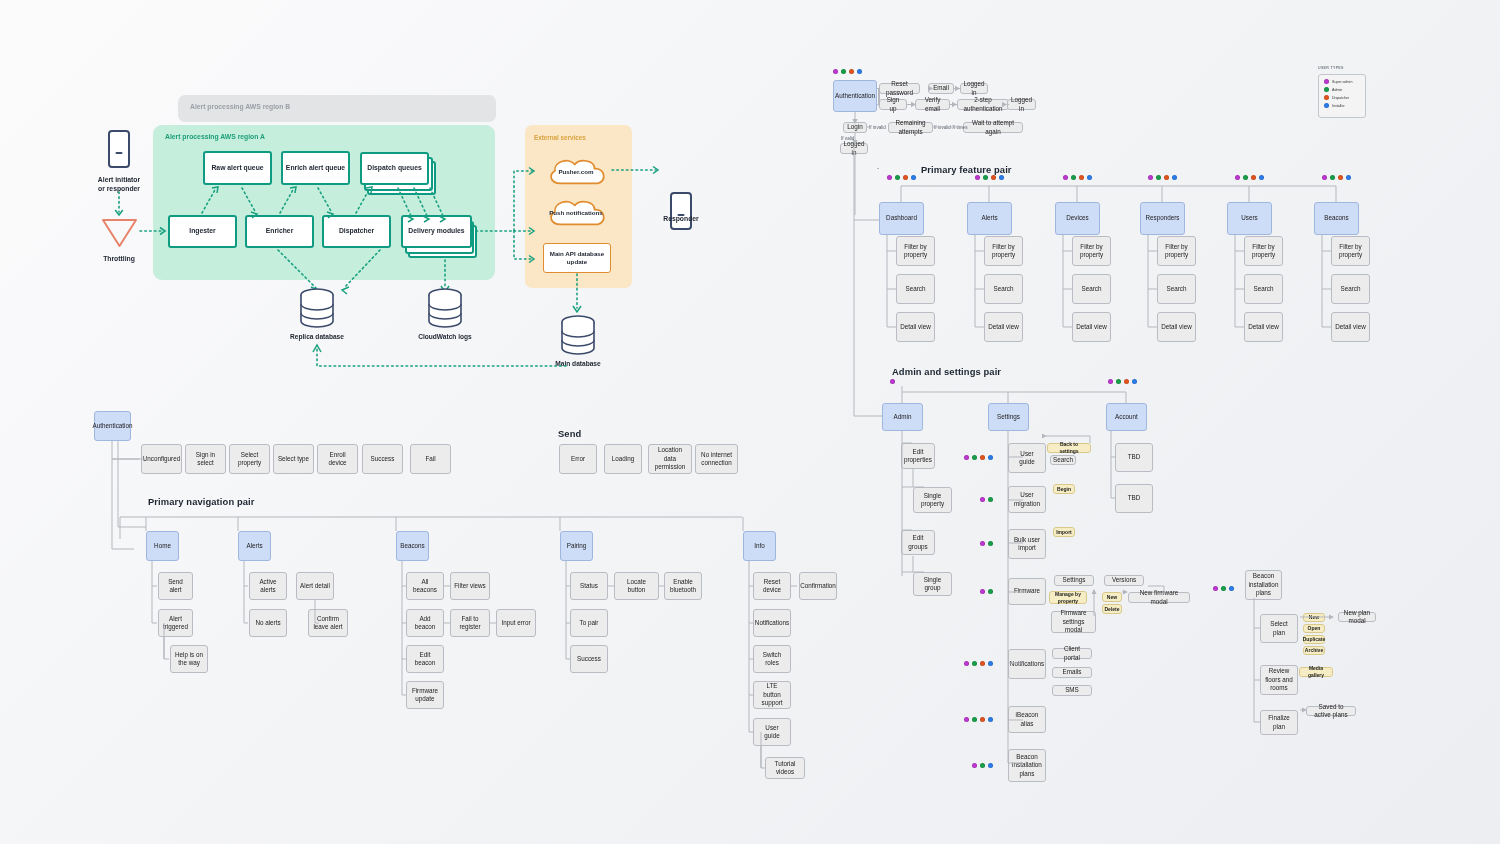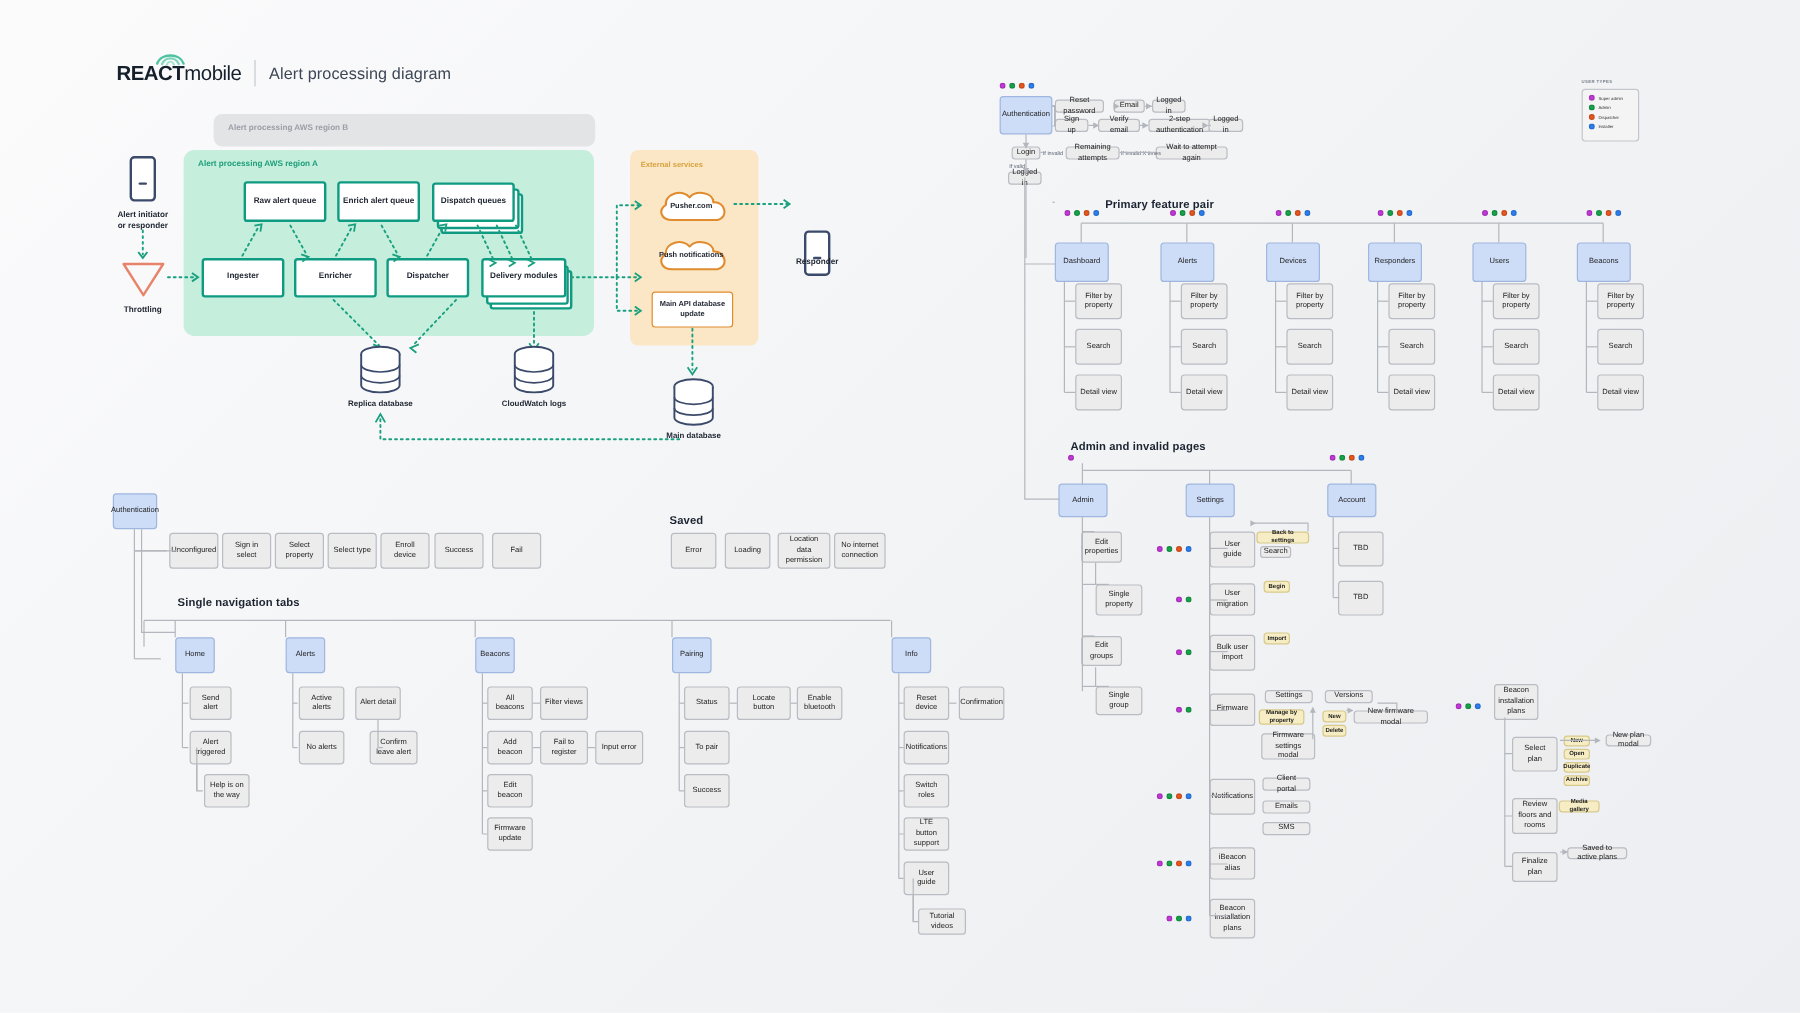"REACTmobile" div.abs { html: <div> <div> <svg> <path></path> <path></path> <path></path> </svg> <div> <span>REACT</span><span>mobile</span> </div> </div> <div></div> <div>Alert processing diagram</div> </div> -> none }
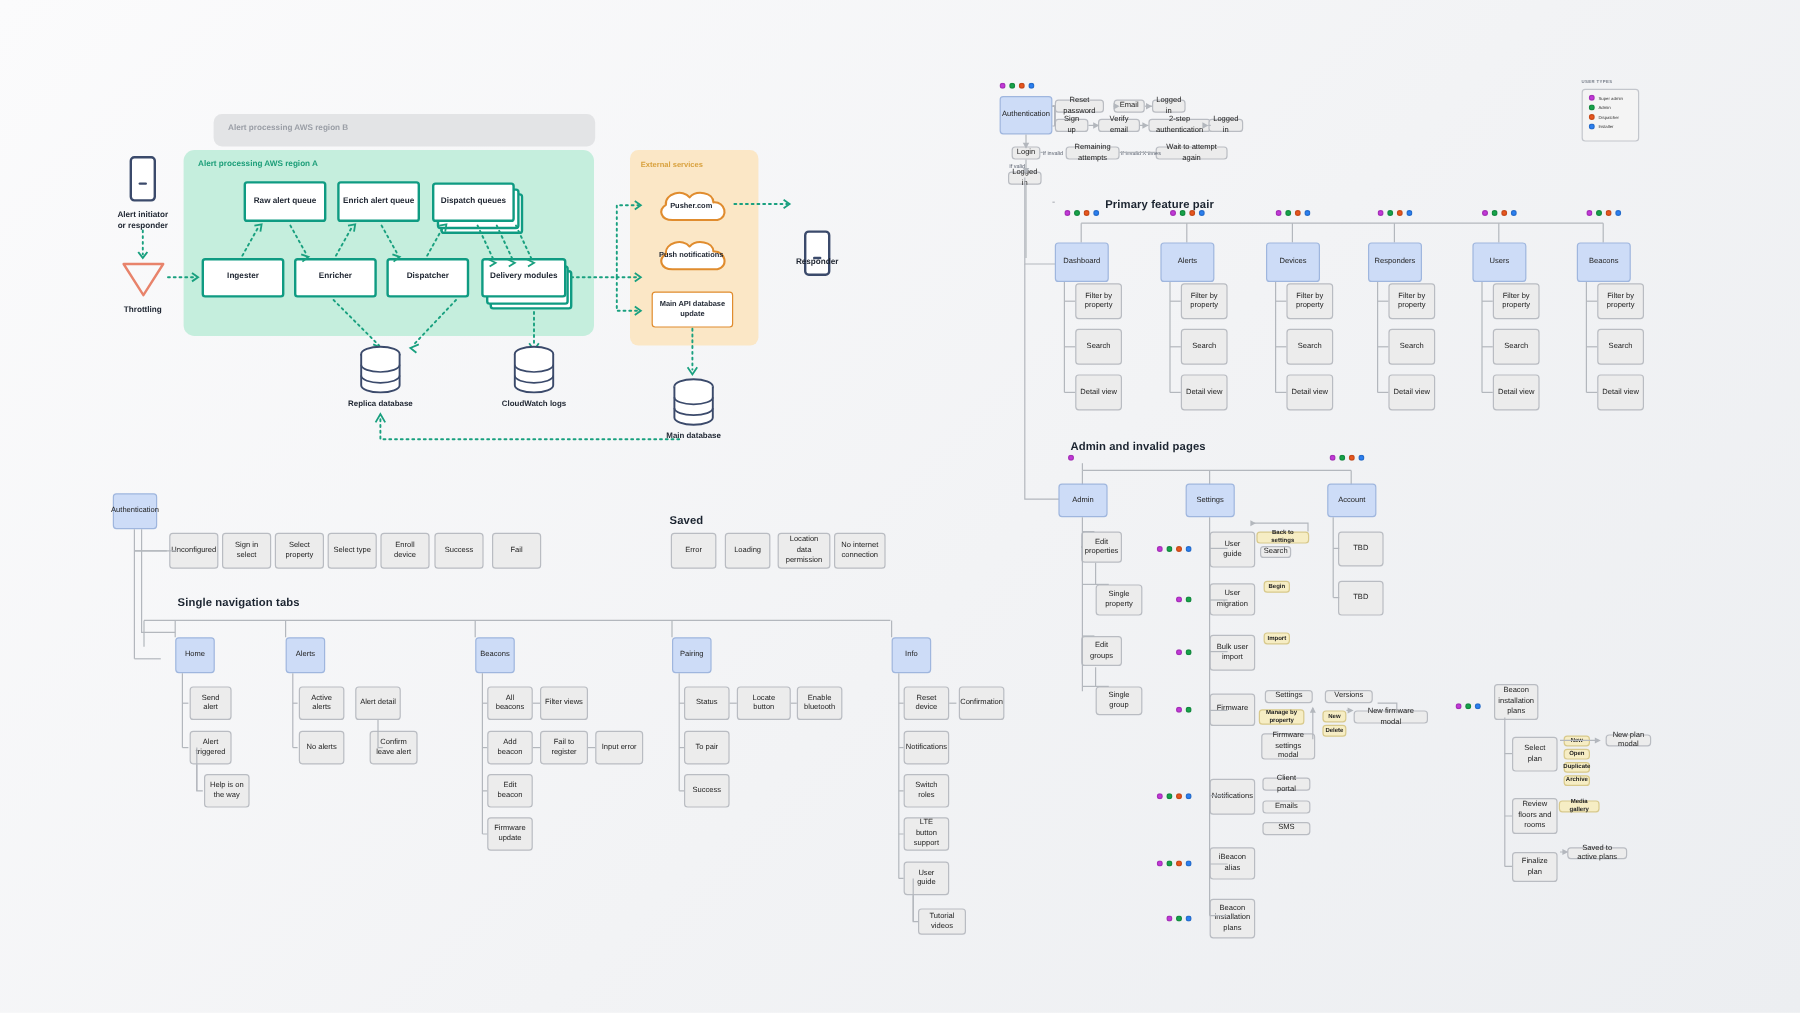"Admin and invalid pages" div.sect-title { text: invalid pages -> settings pair }
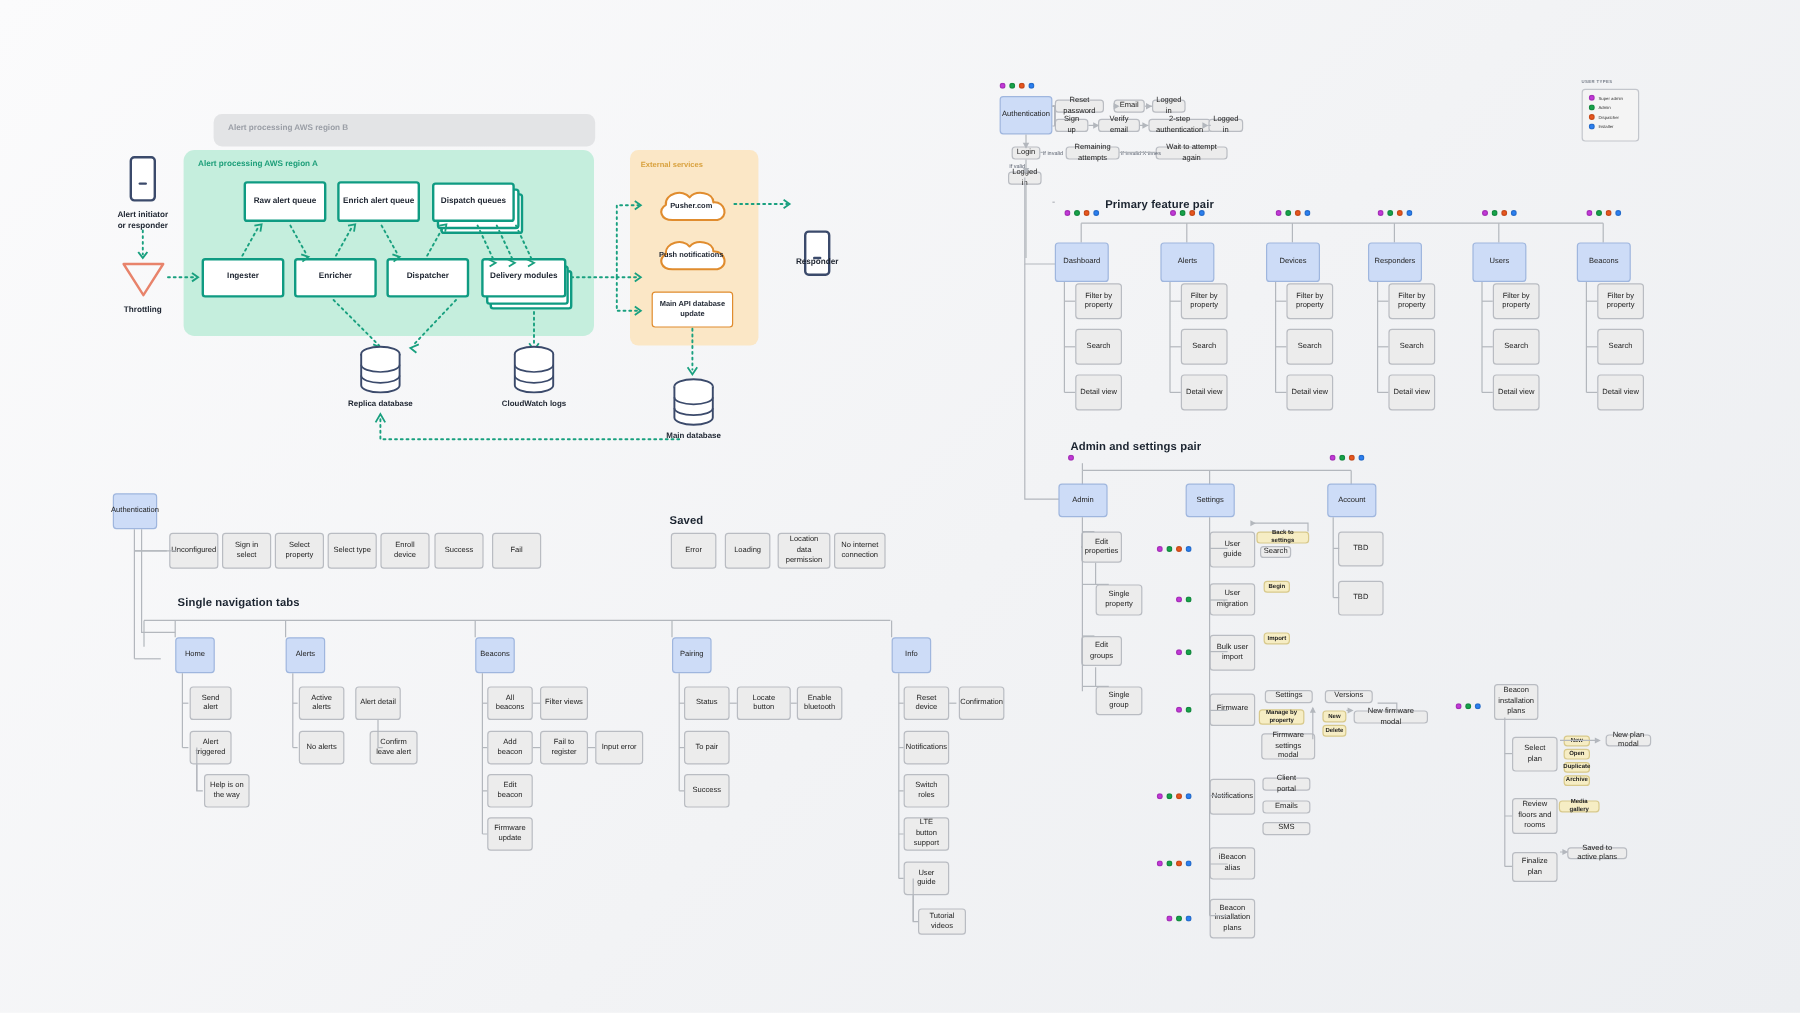"Saved" div.sect-title { text: Saved -> Send }
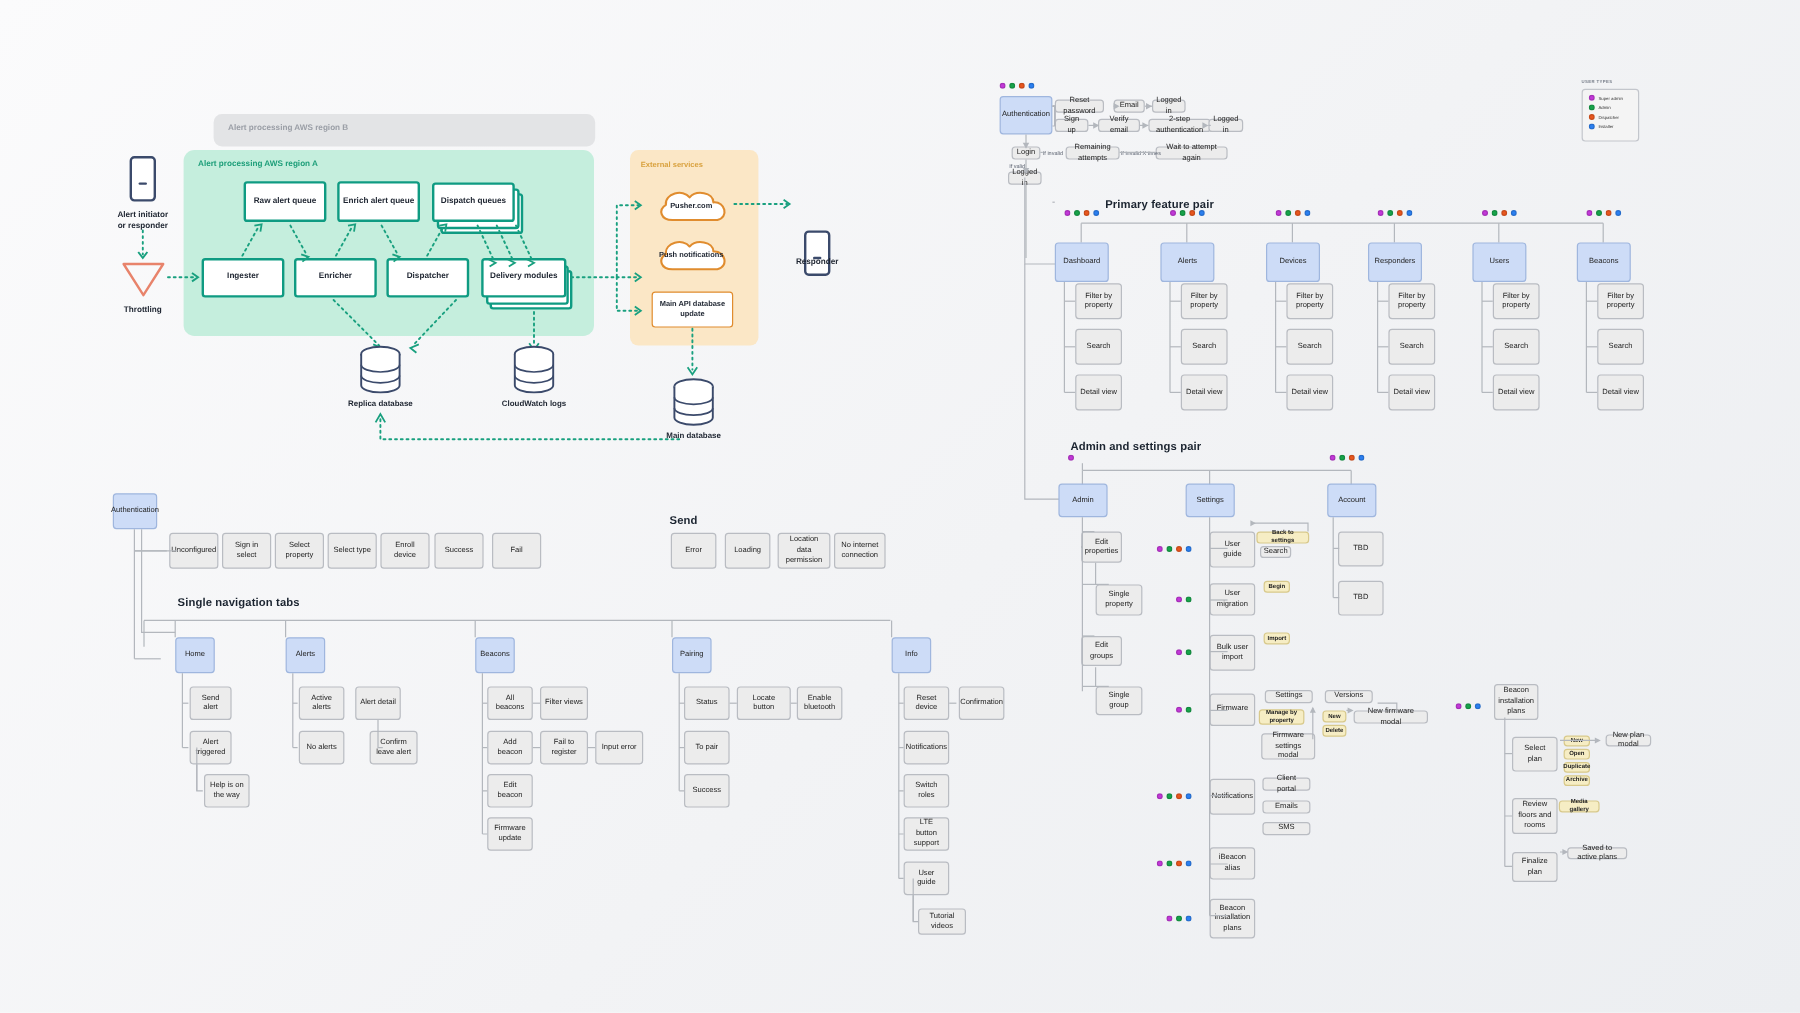"Single navigation tabs" div.sect-title { text: Single navigation tabs -> Primary navigation pair }
